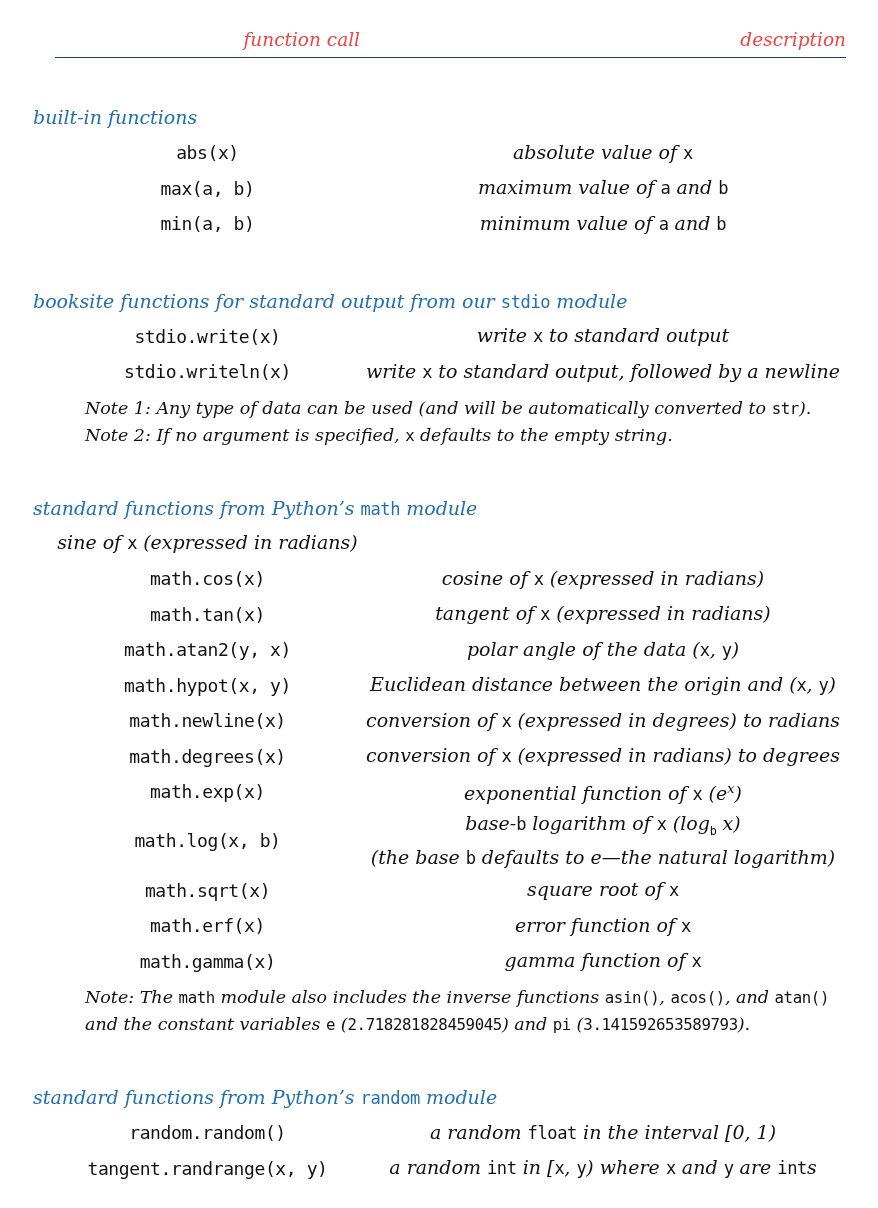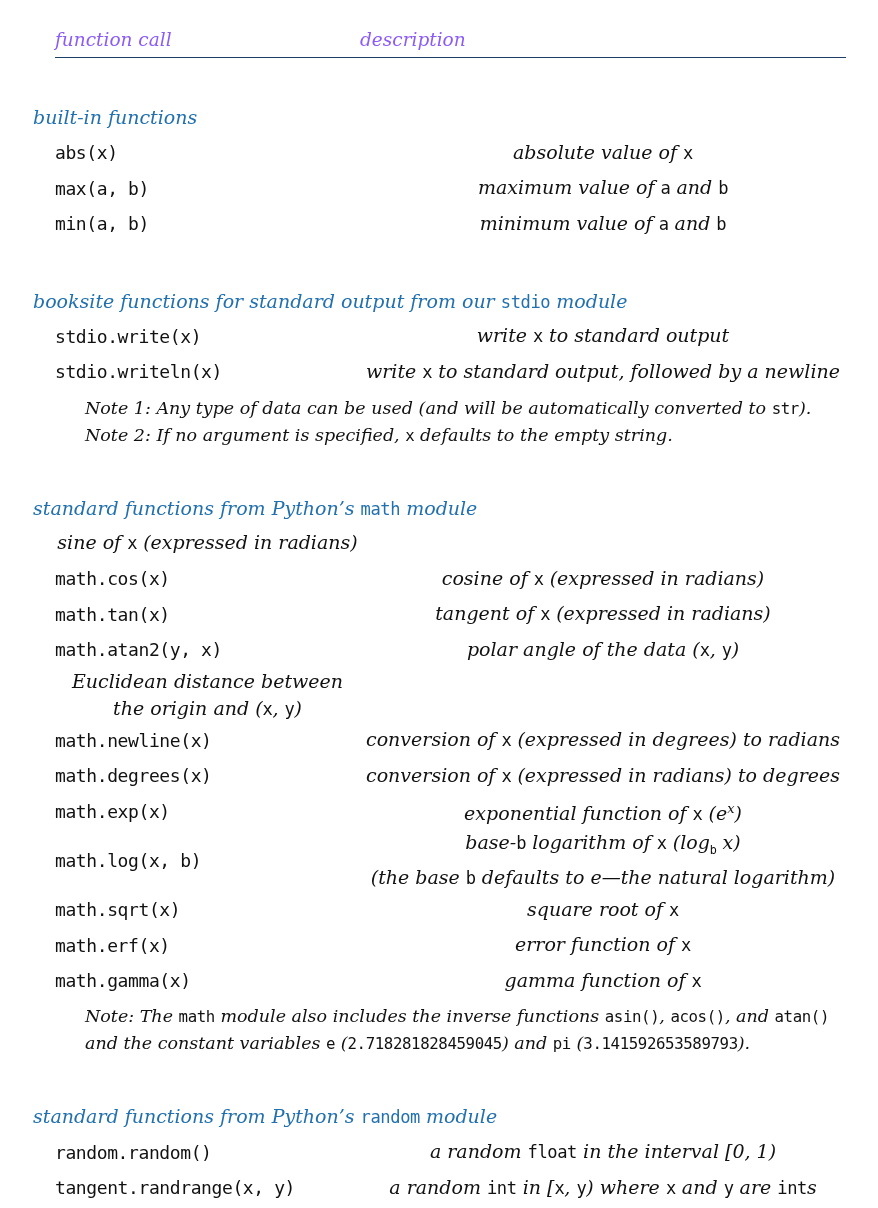"function call" .tbl-header .col-label { color: #8b5cf6 -> #ef4444; text-align: left -> right }
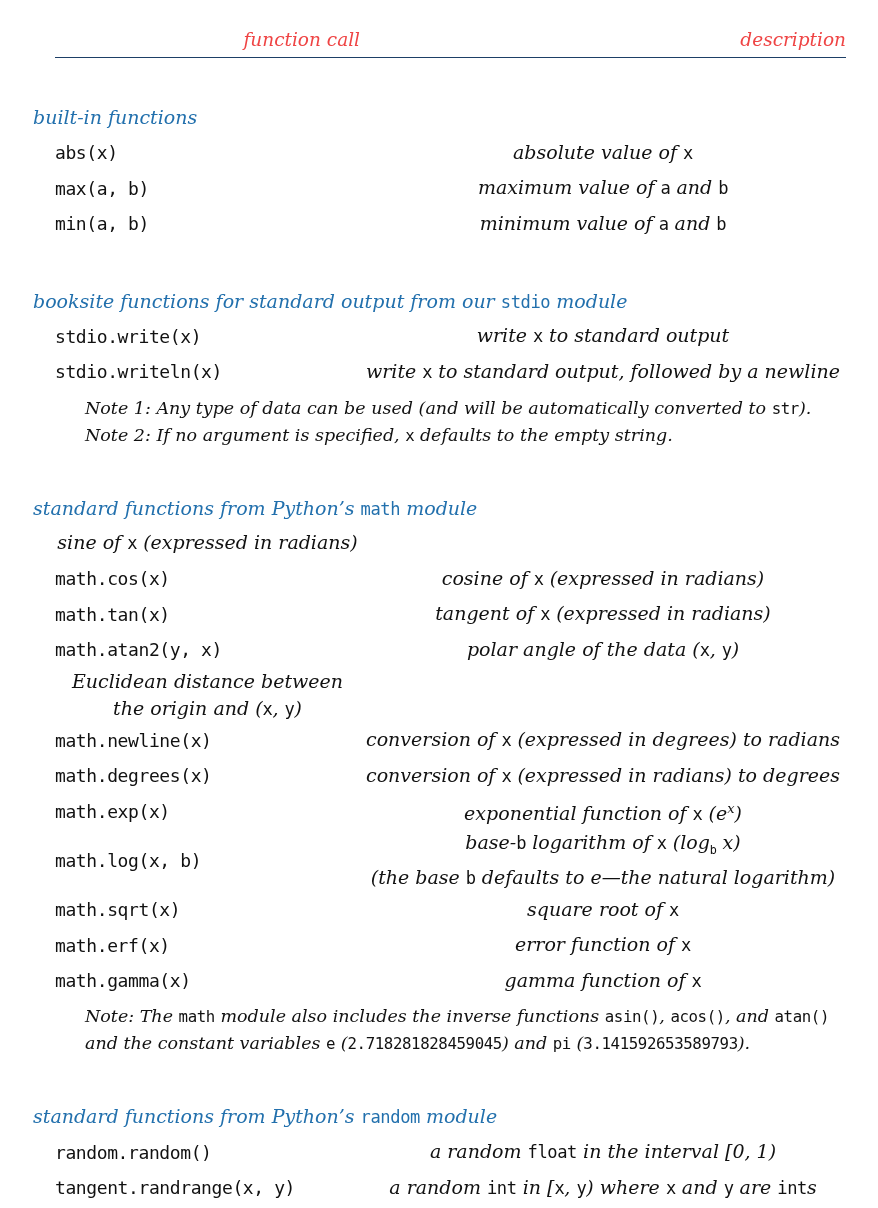"abs(x)" .call { text-align: none -> center }
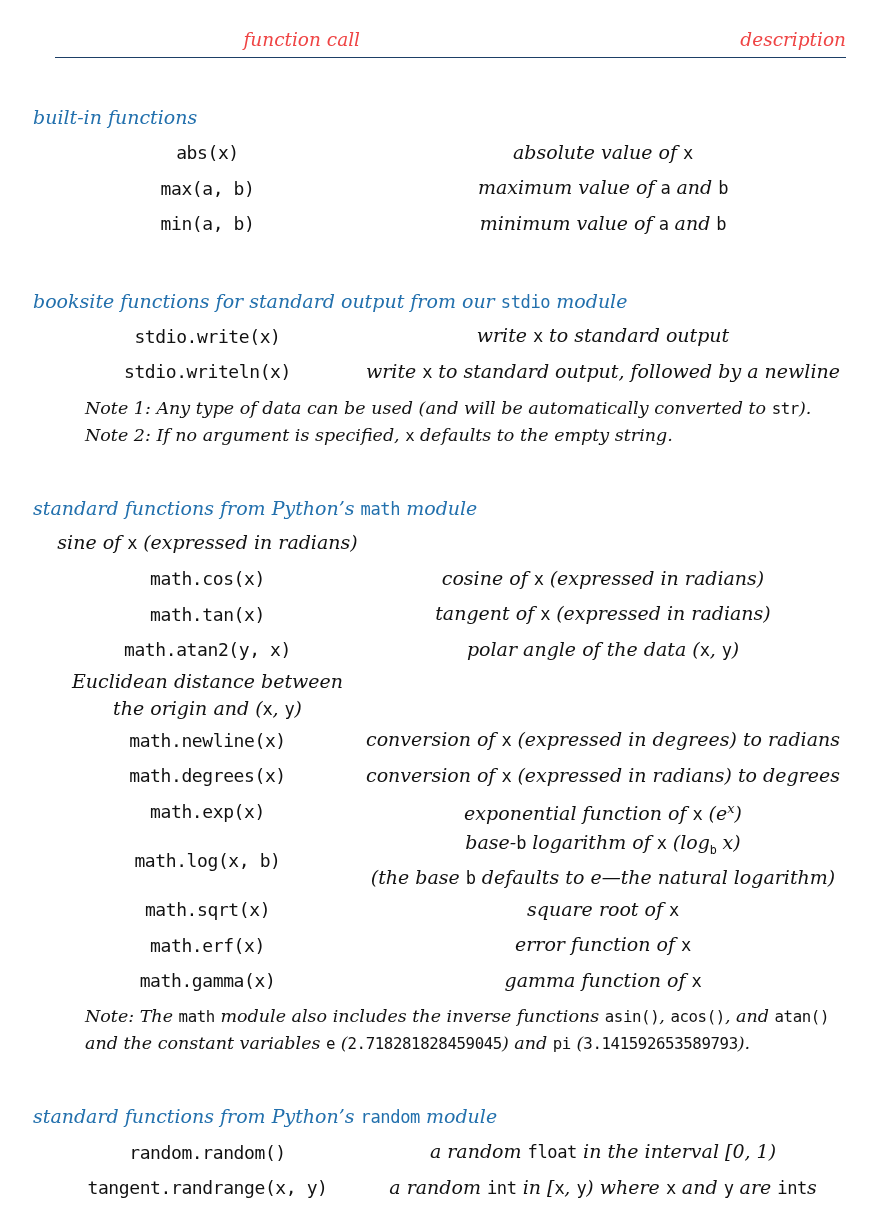"math.hypot(x, y)" div.call { html: none -> <div>math.hypot(x, y)</div> }
